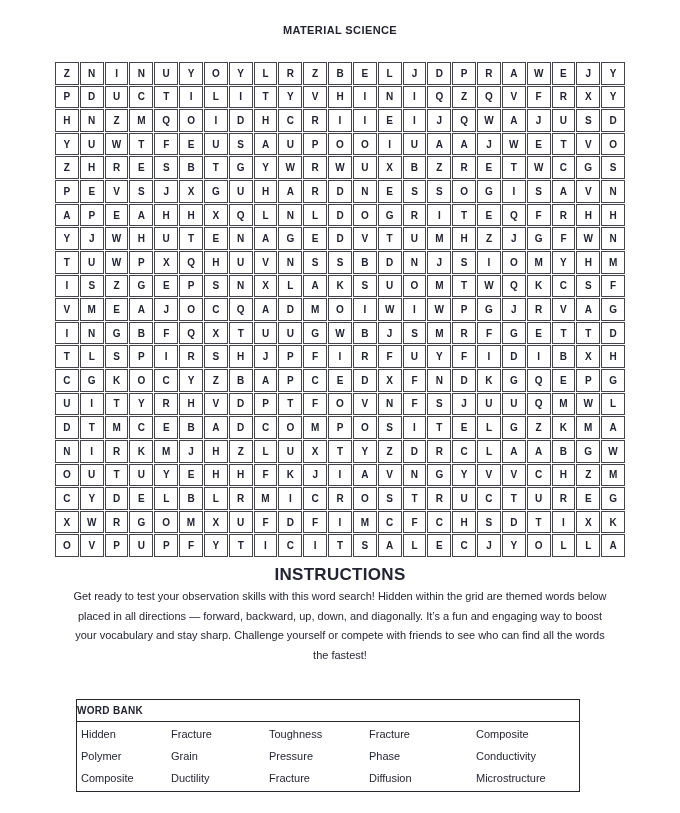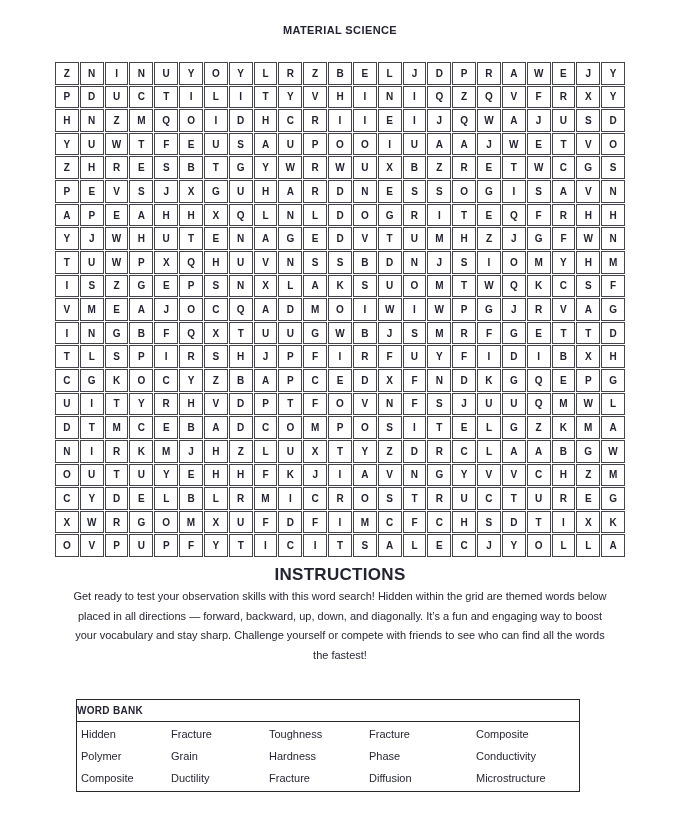"Hardness" div.wb-word { text: Hardness -> Pressure }
